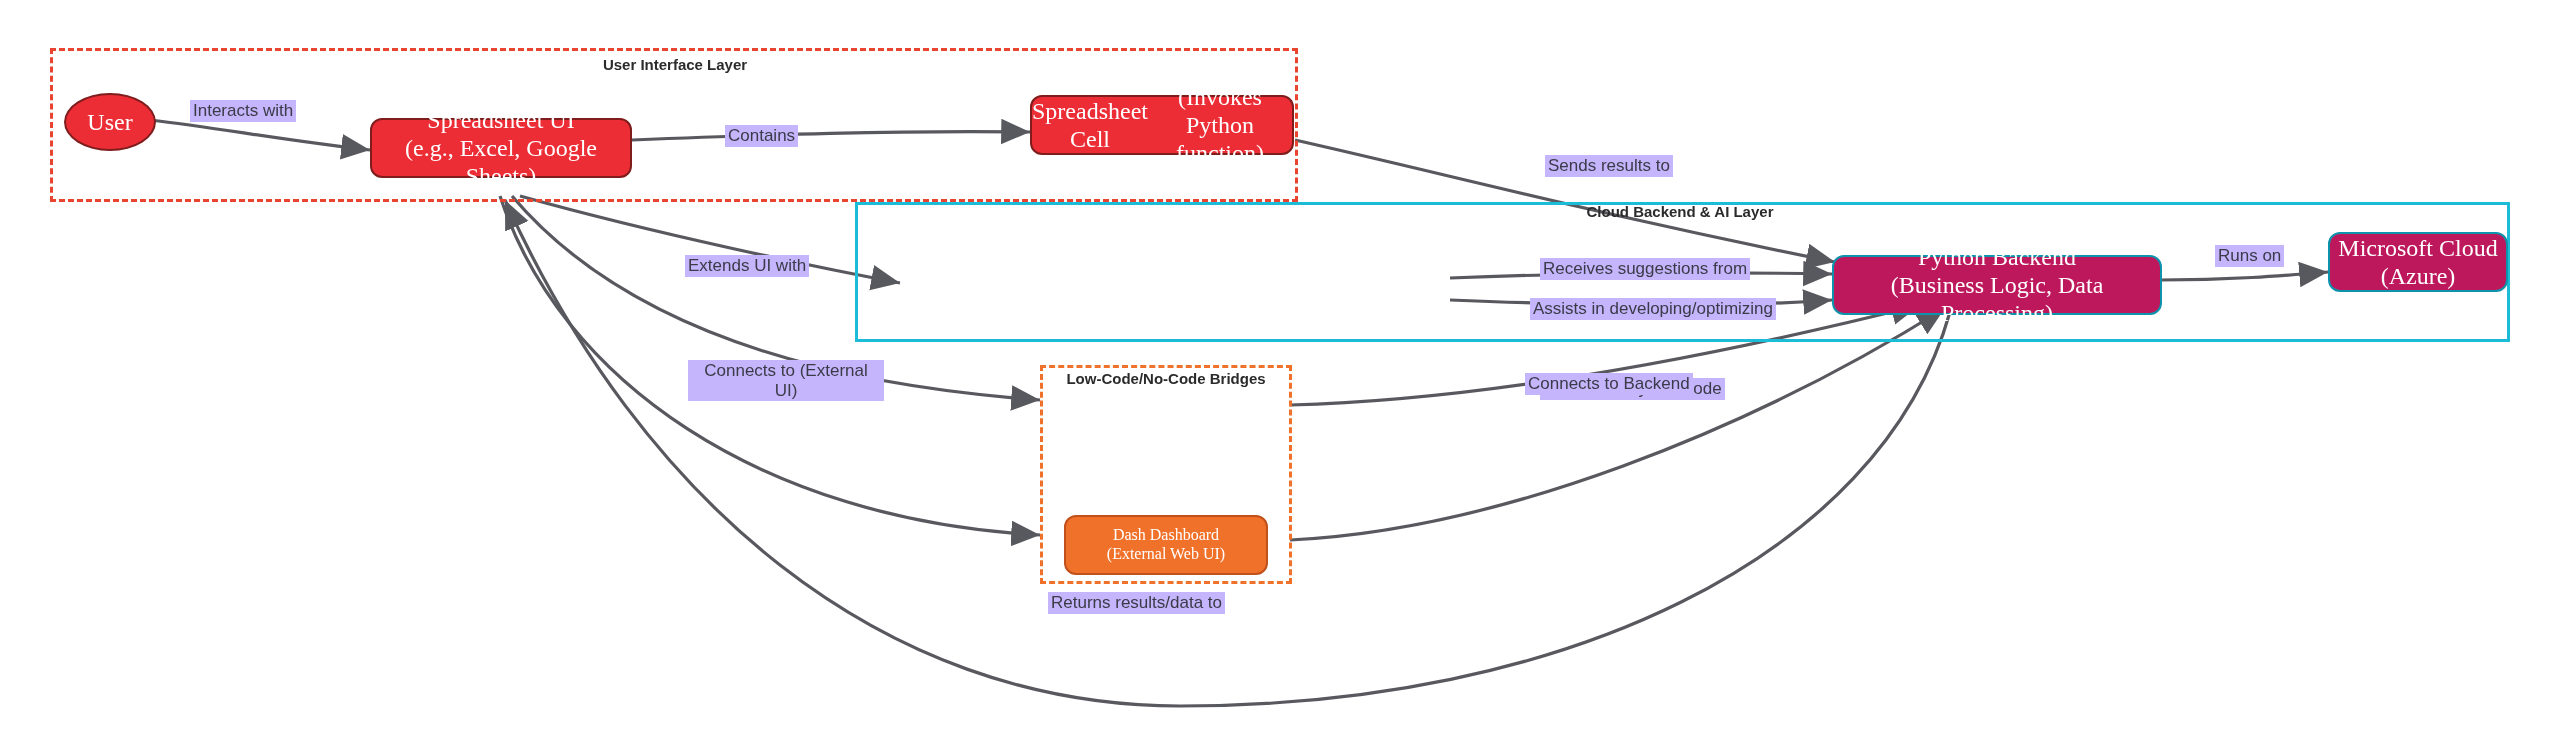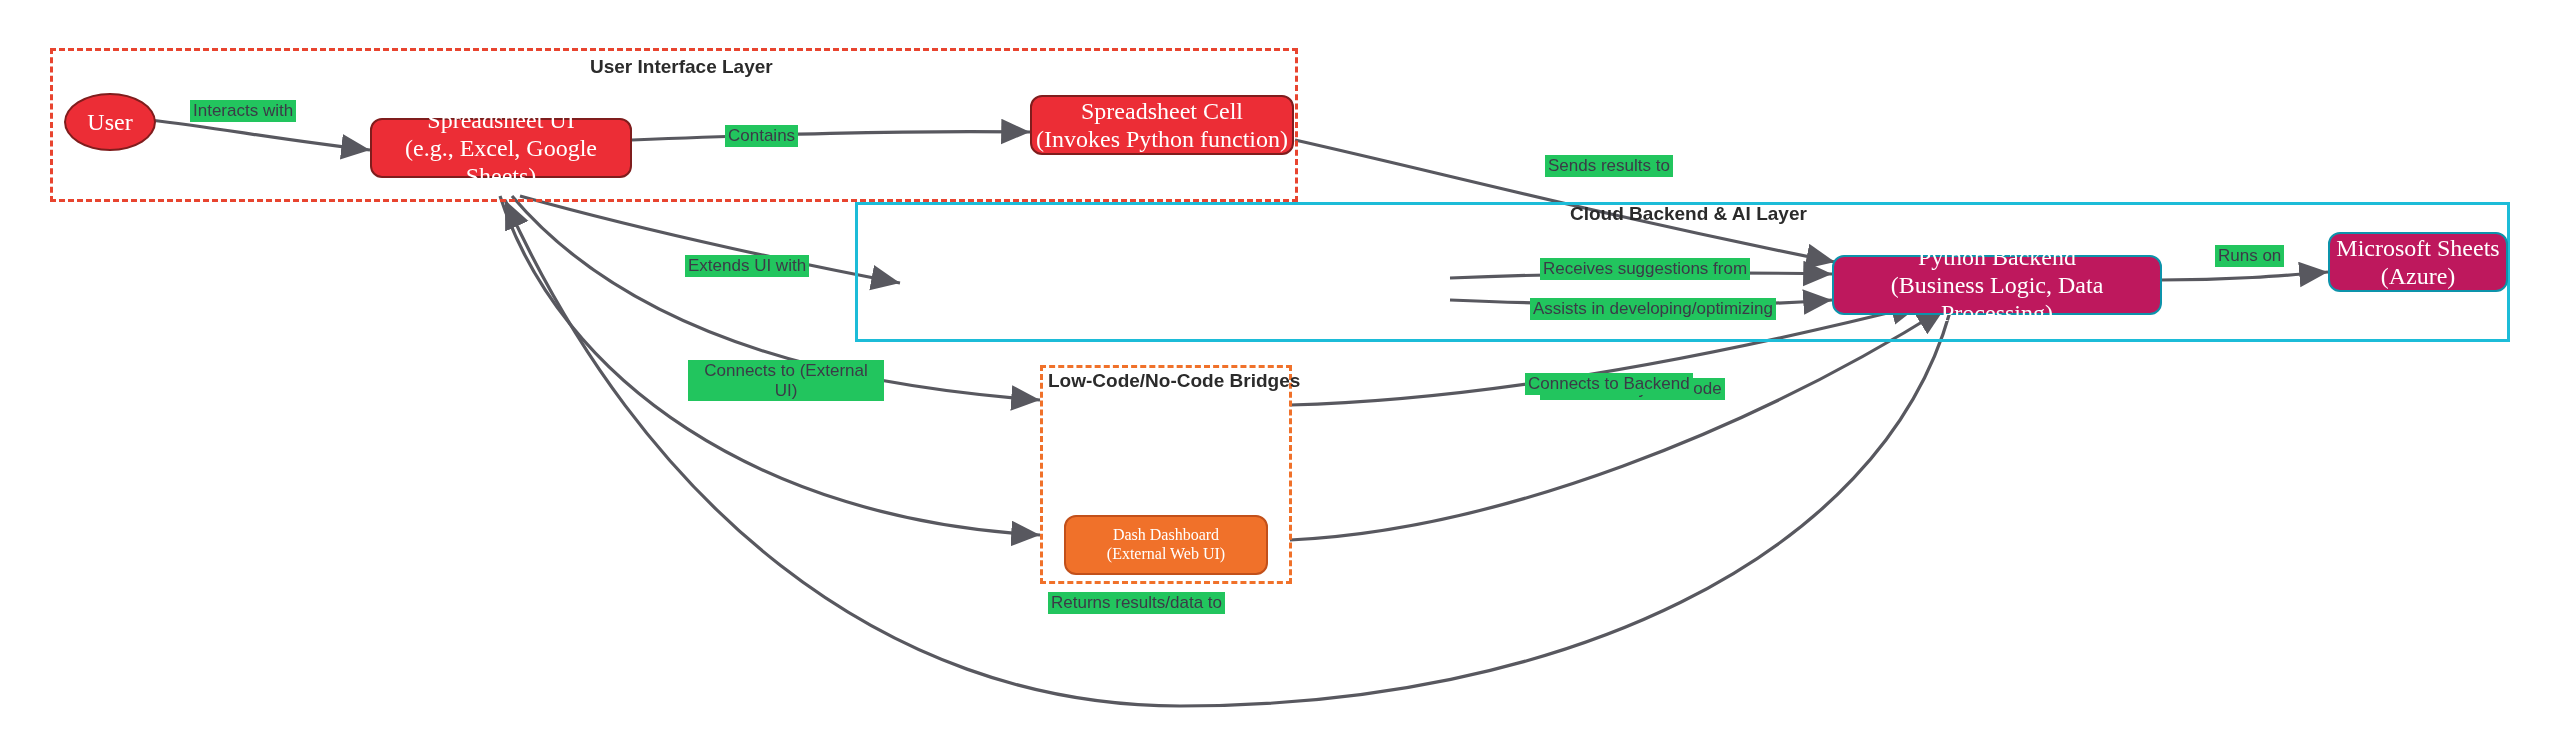"User Interface Layer" .sg-title { font-size: 19px -> 15px }
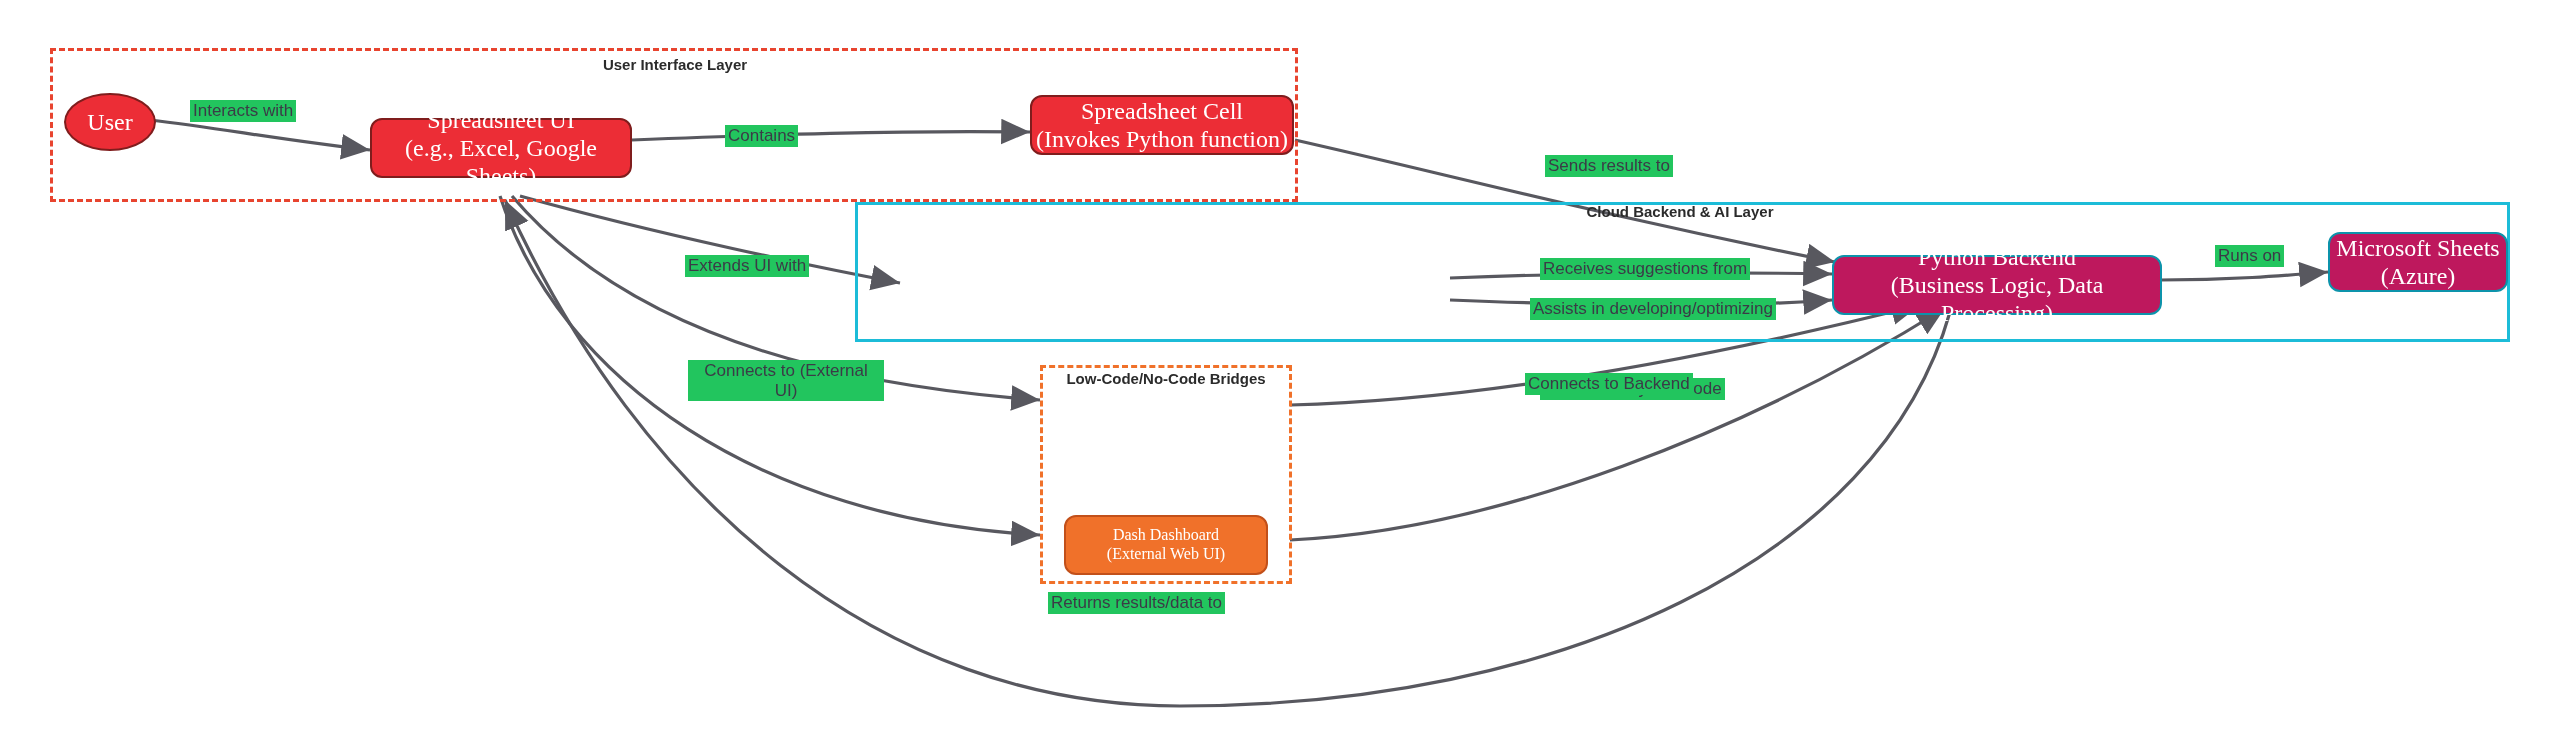"Interacts with" .edge-label { background: #22c55e -> #c4b5fd }
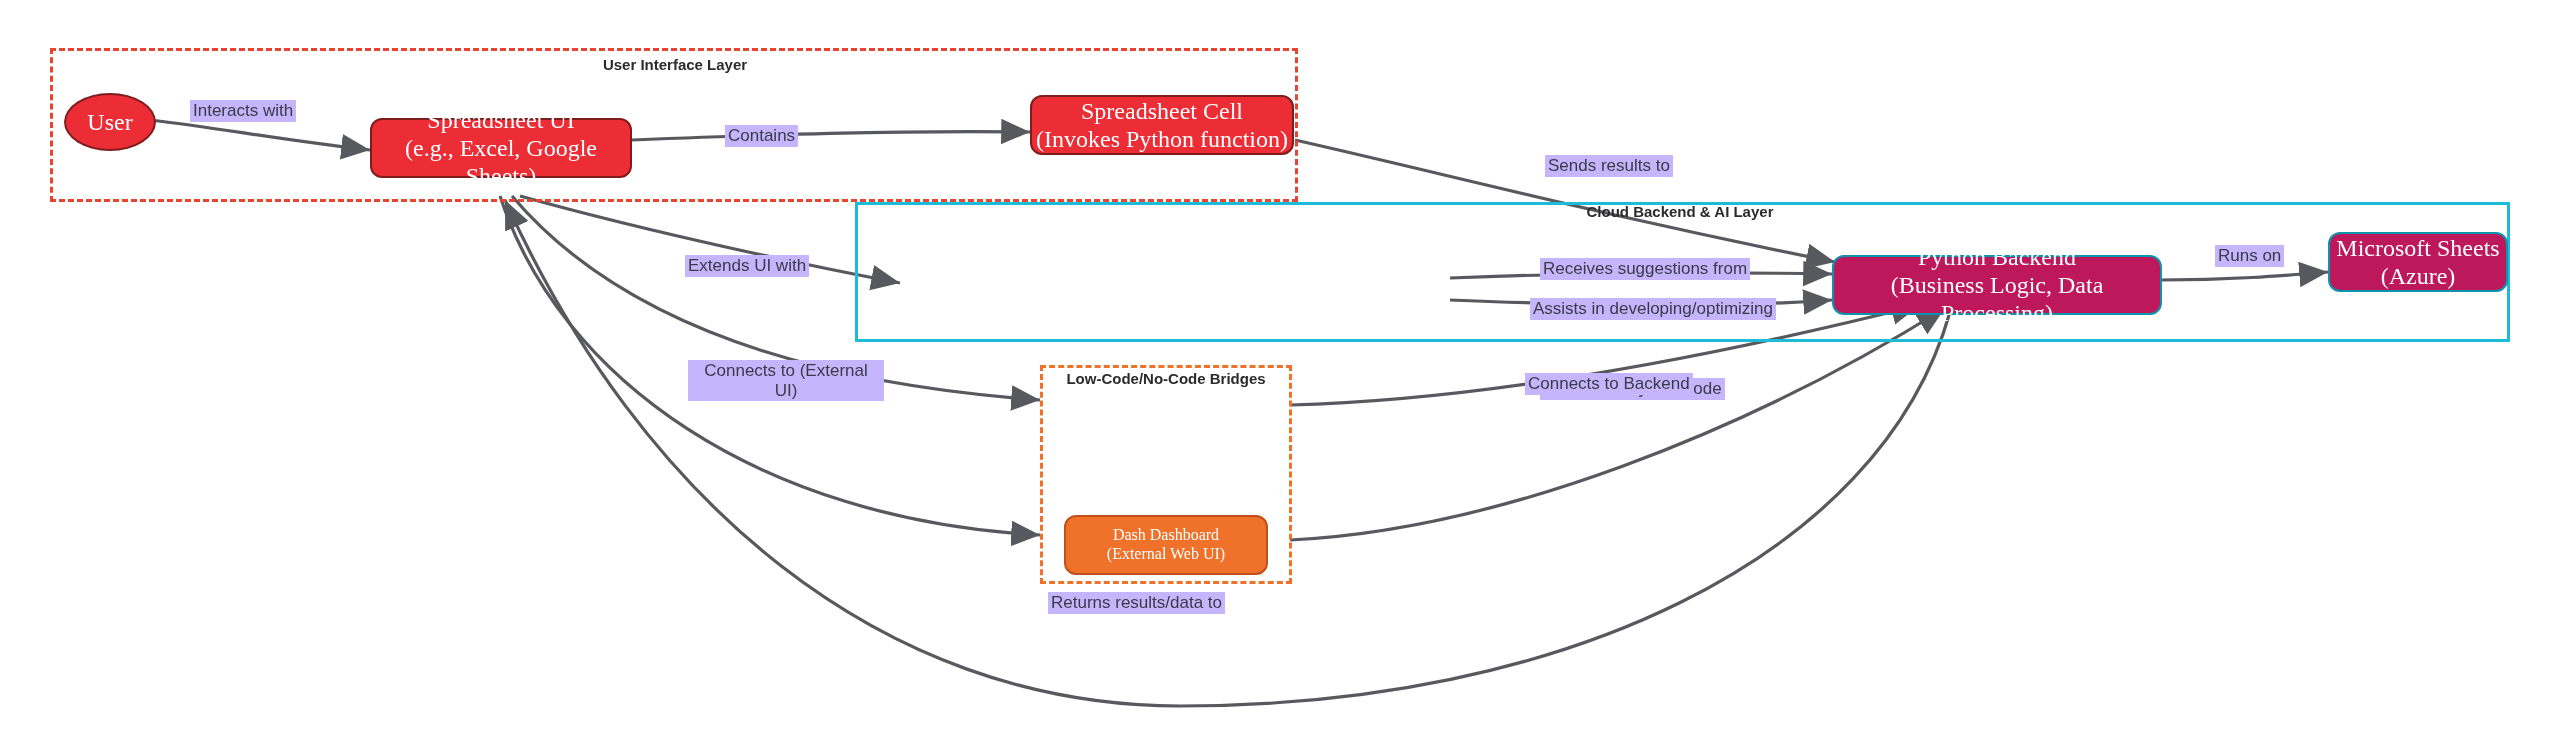"Spreadsheet Cell" div.node { flex-direction: column -> row }
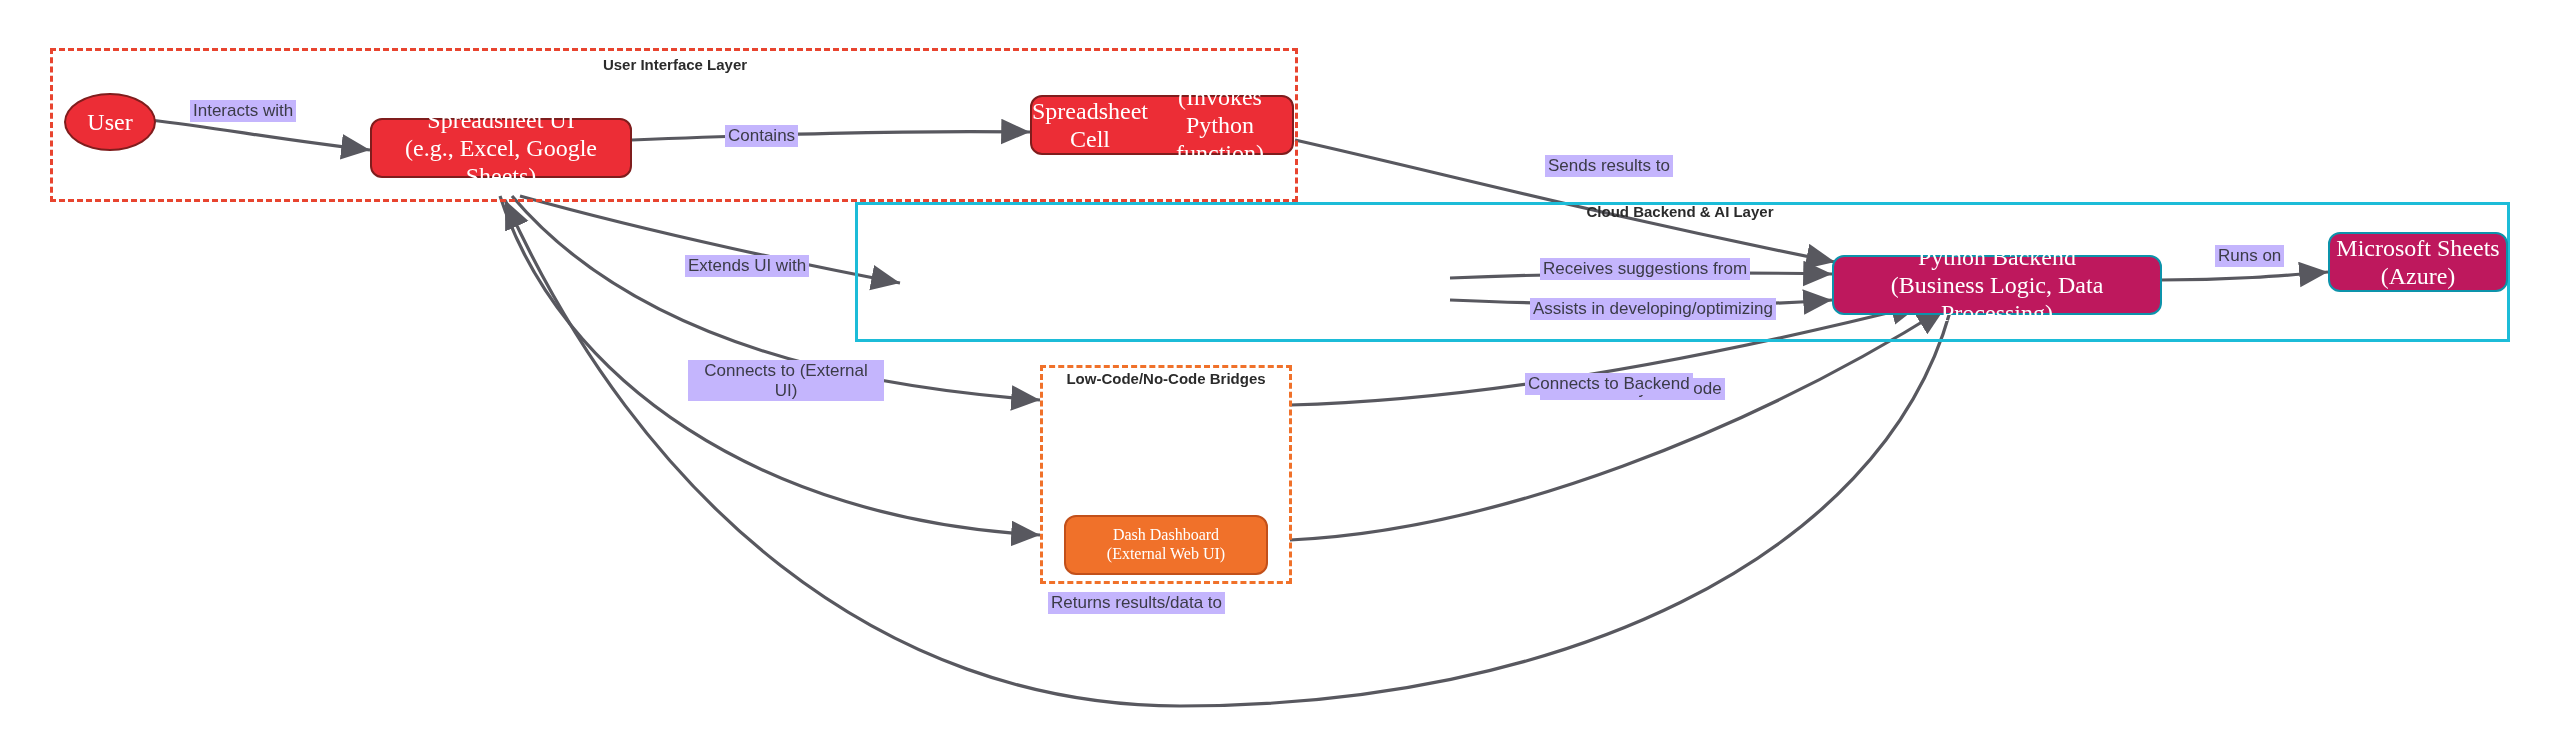"Microsoft Sheets" span { text: Sheets -> Cloud }
